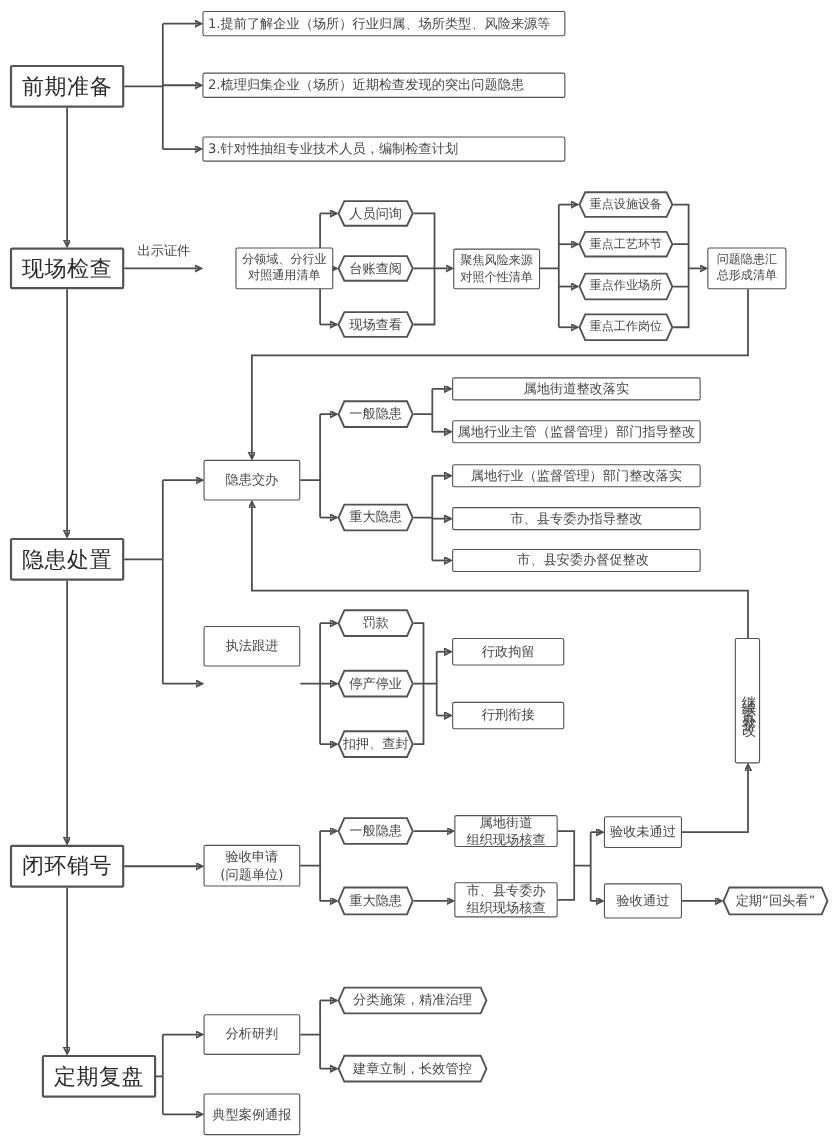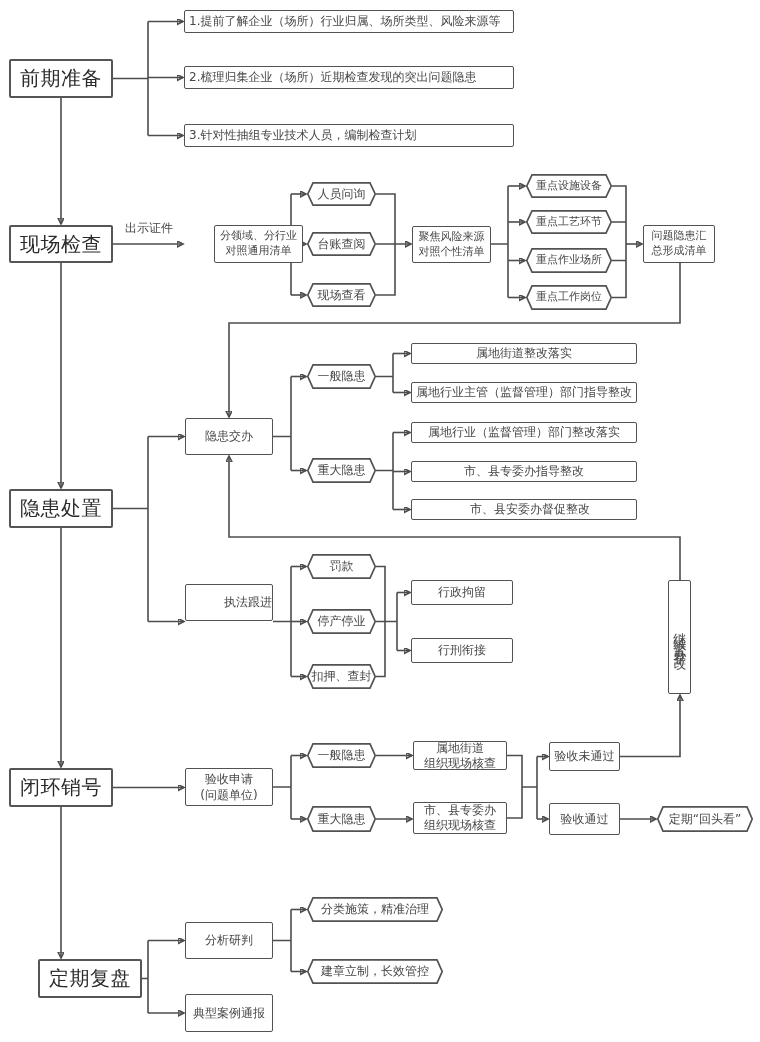"执法跟进" div.node { justify-content: flex-end -> none; top: 584px -> 569px }
